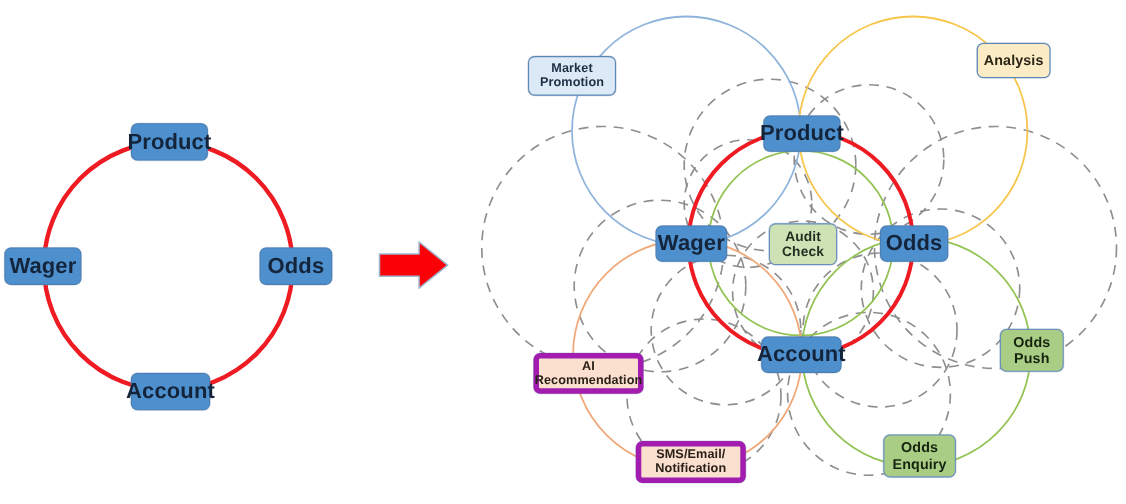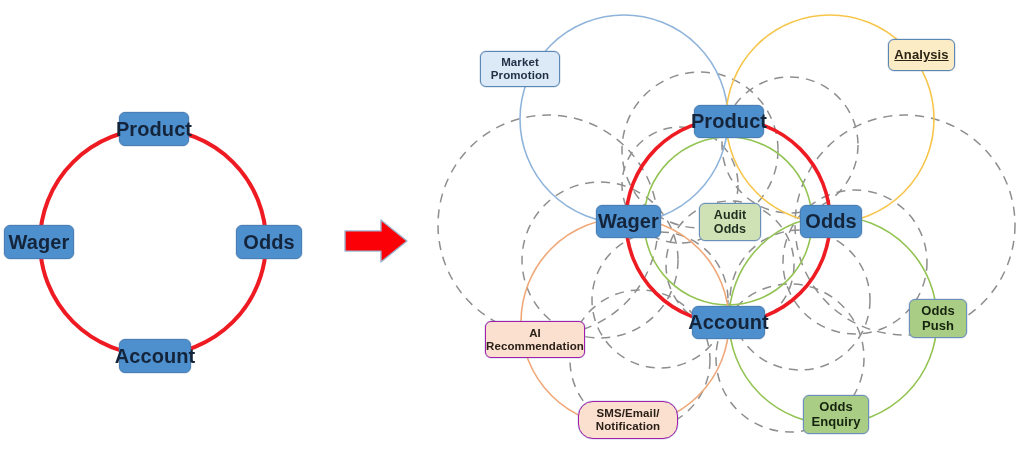"Analysis" .node.cream { text-decoration: underline -> none }
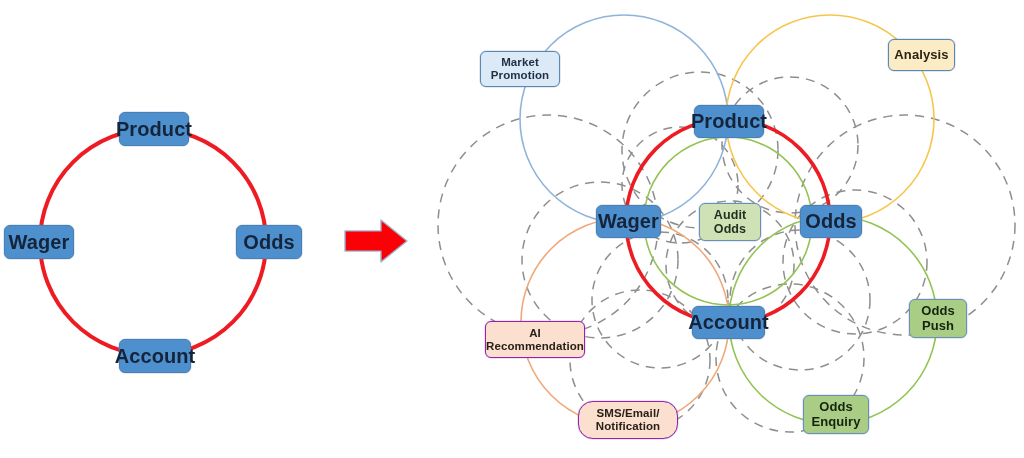"Audit" span { text: Odds -> Check }
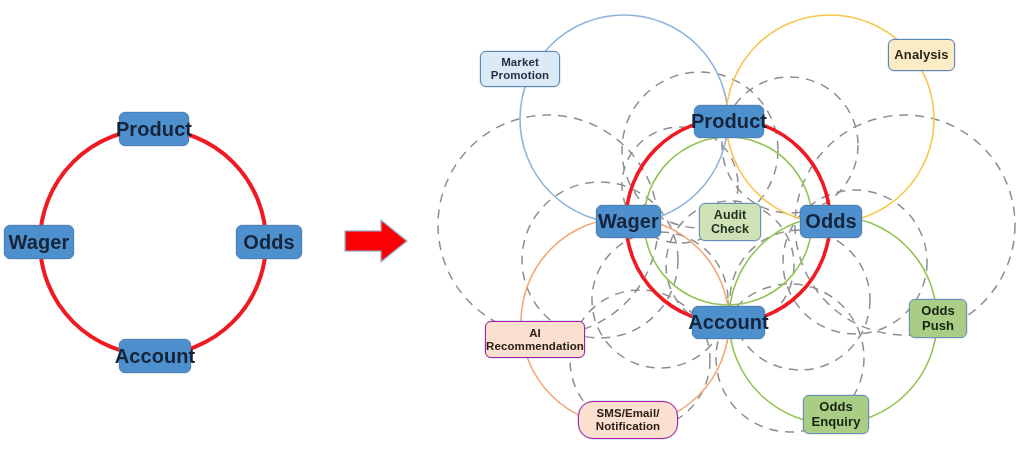"AI" .node.peach { border: 1px solid #a21caf -> 5px solid #a21caf }
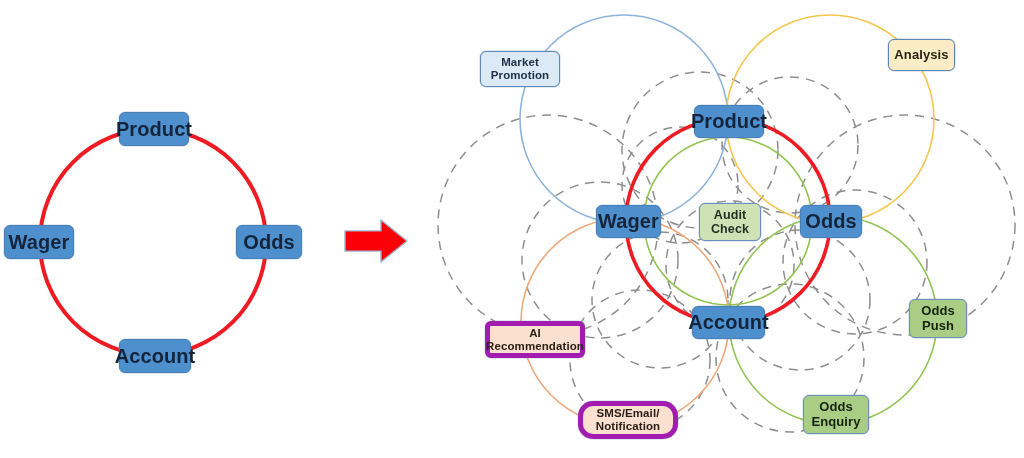"SMS/Email/" div.node { border-radius: 15px -> none }
